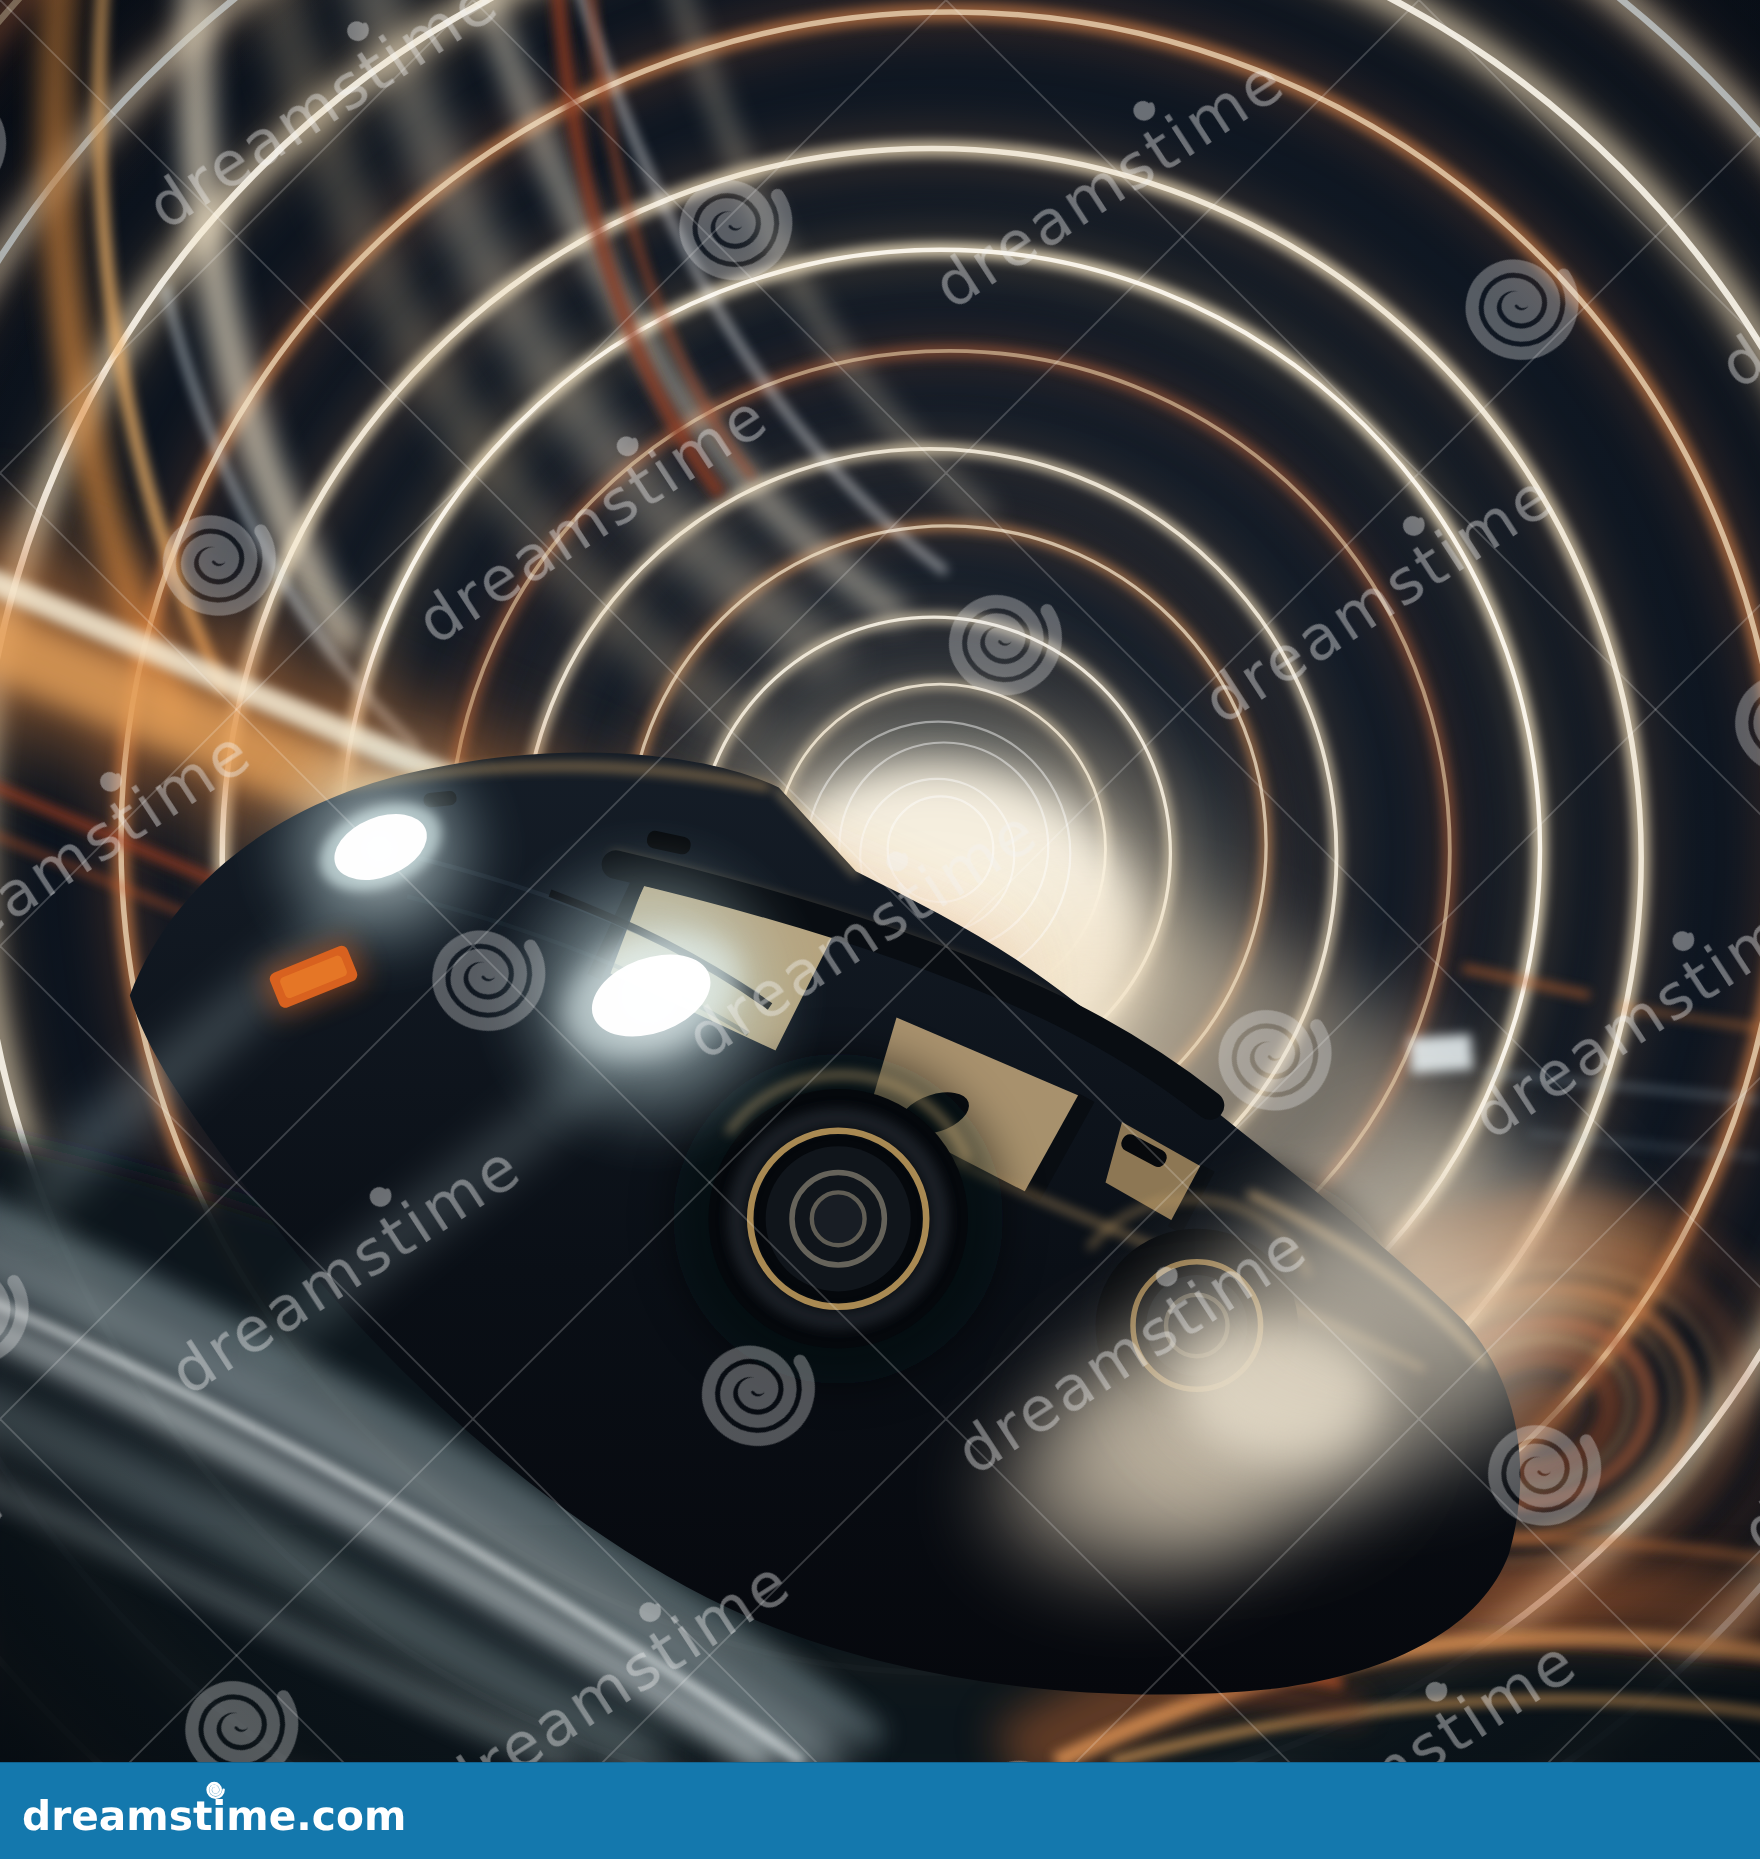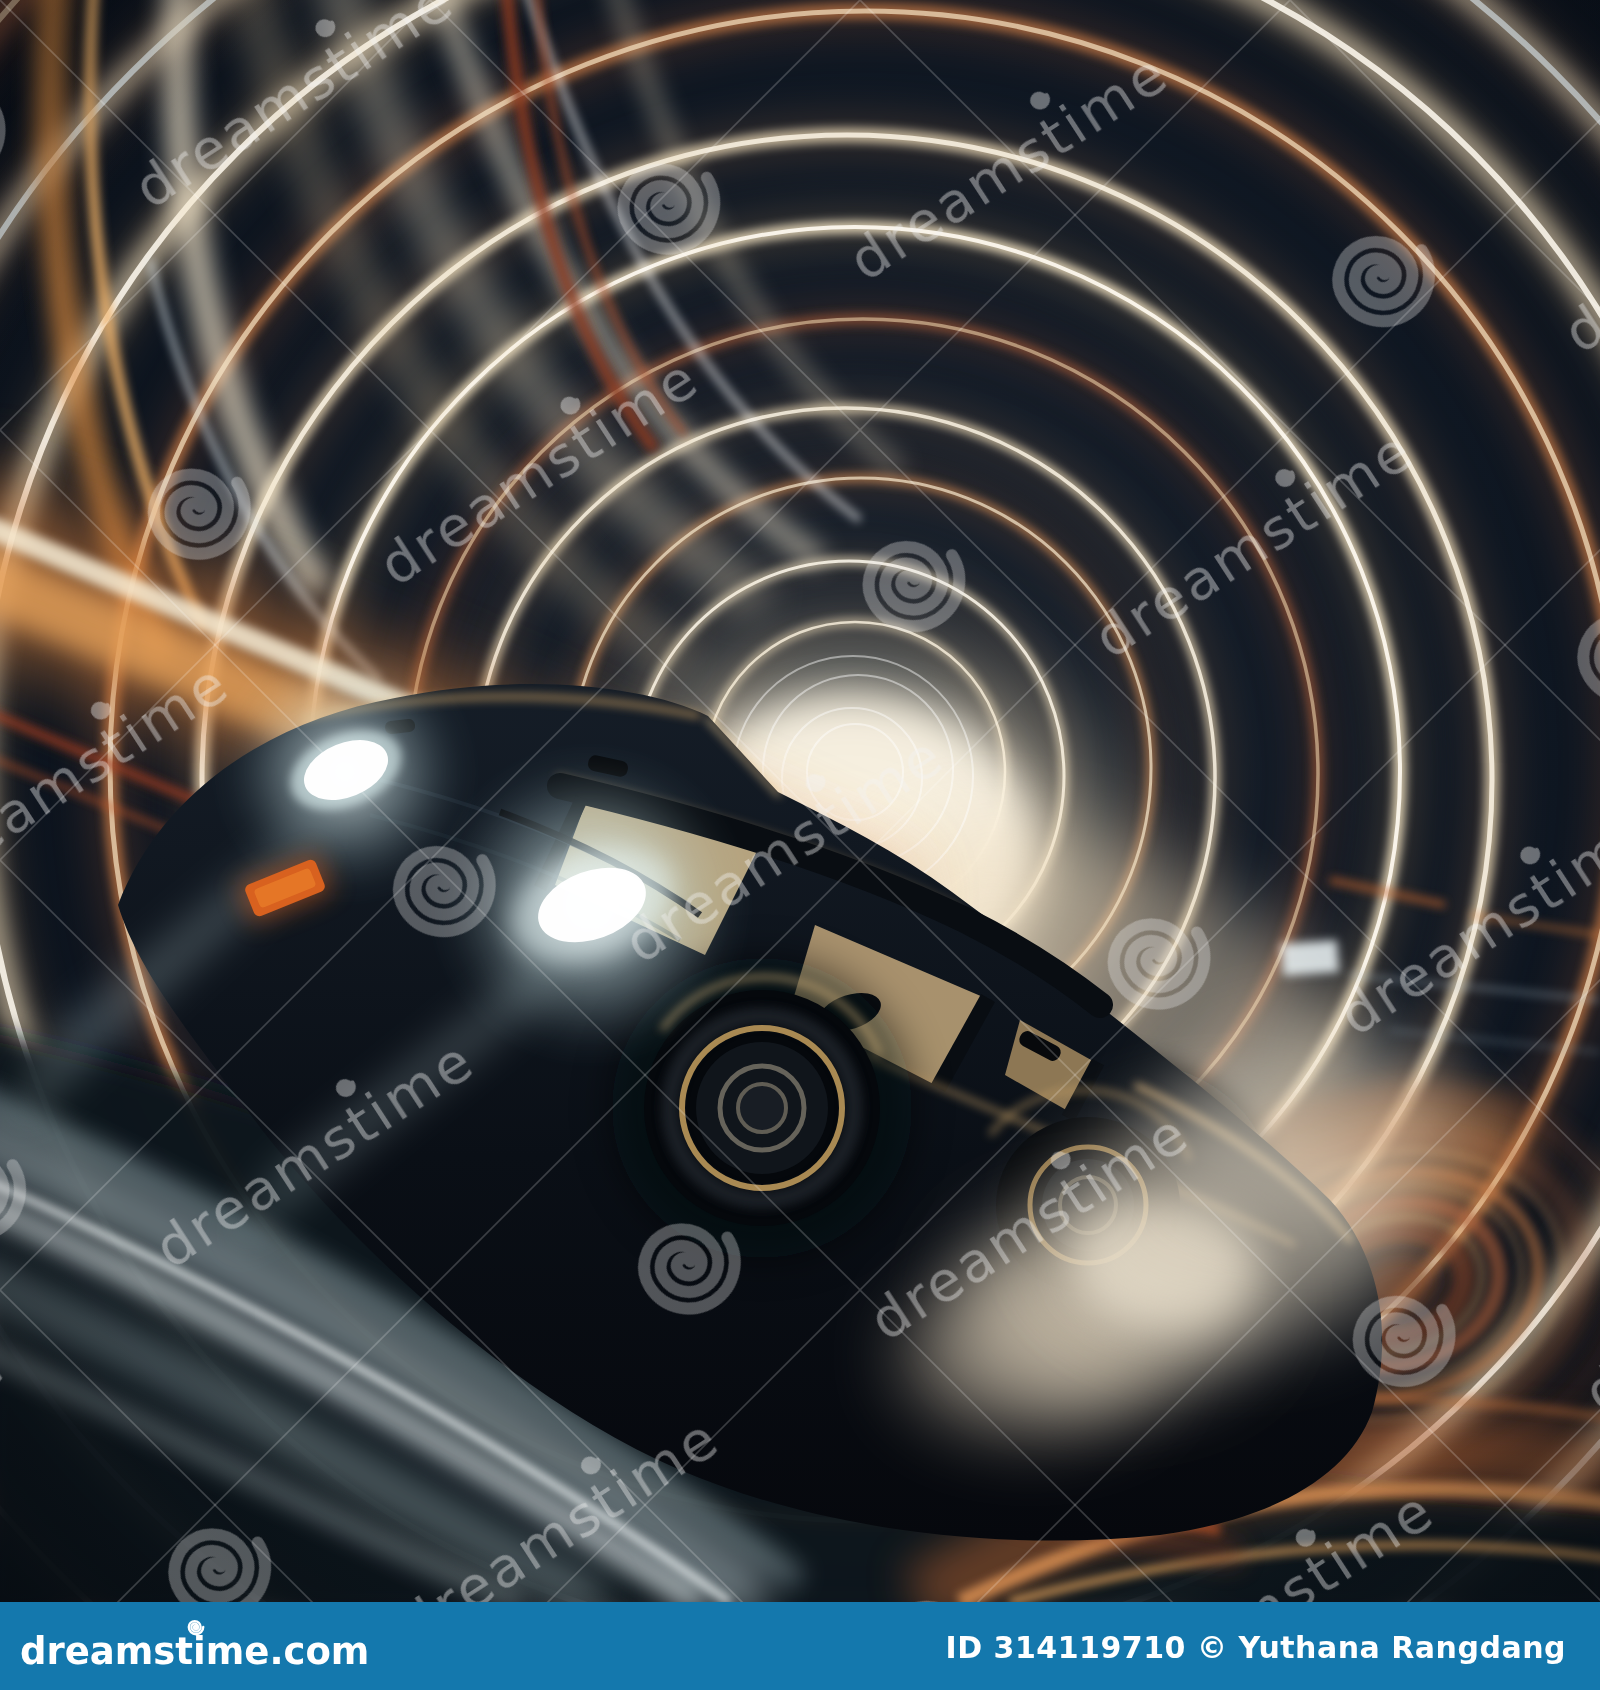"ID 314119710 © Yuthana Rangdang" div.credit { html: <div> <span>ID 314119710</span><span> </span><span>© Yuthana Rangdang</span> </div> -> none }
